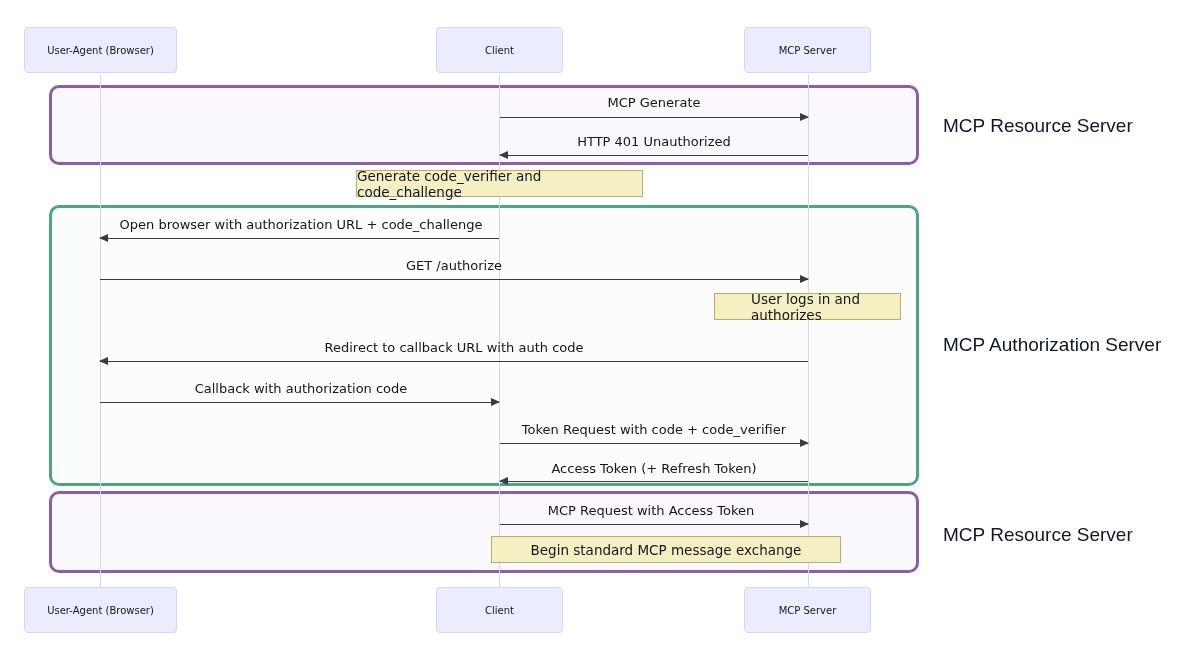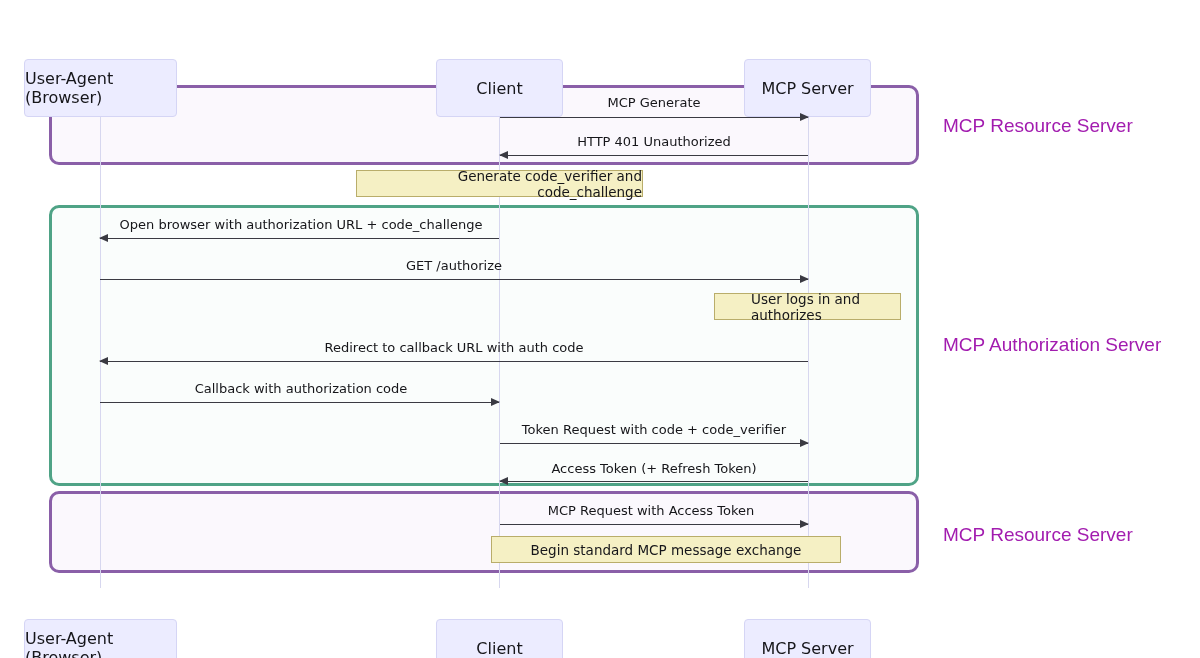"User-Agent (Browser)" .participant { font-size: 16px -> 10px; height: 58px -> 46px; margin-top: 32px -> none }
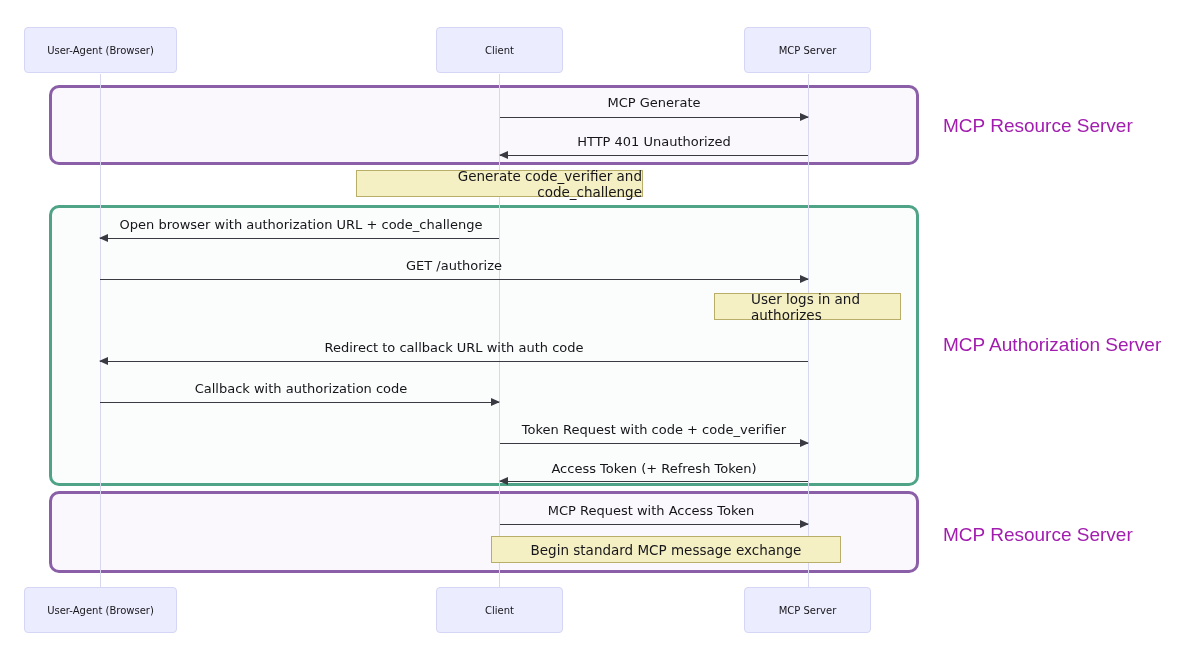"MCP Resource Server" .block-label { color: #a21caf -> #0f172a }
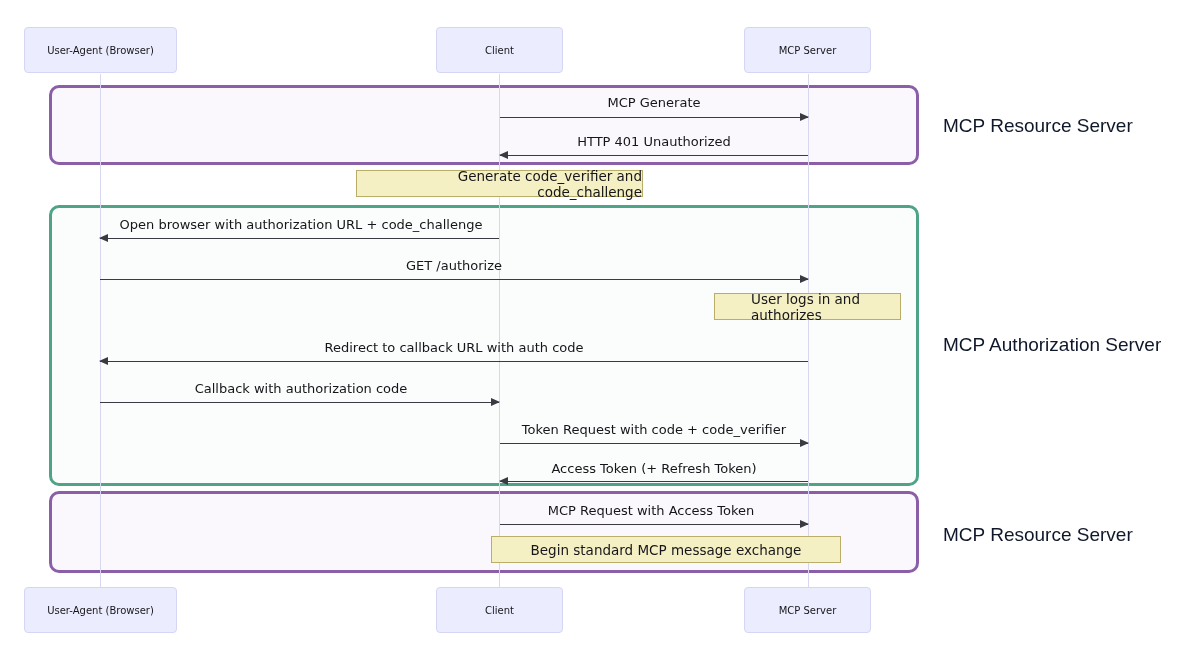"Generate code_verifier and" div.note { text-align: right -> none }
